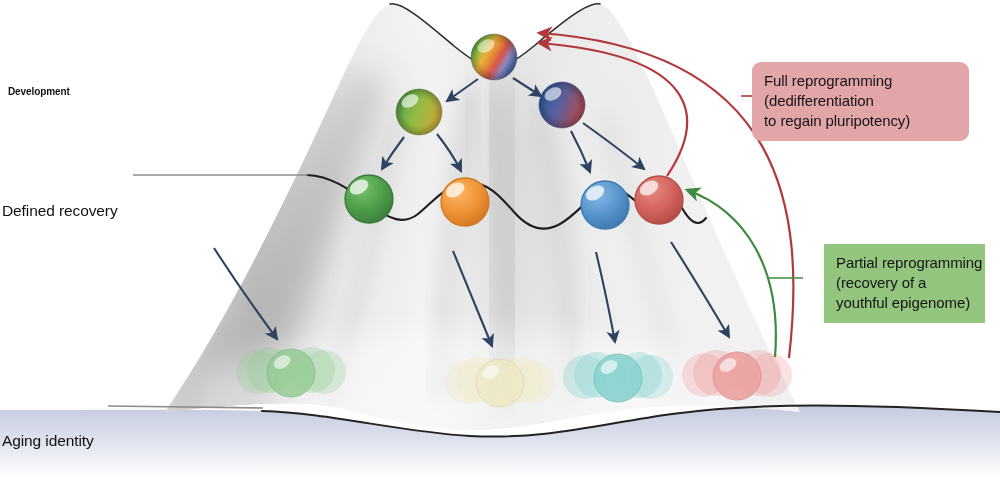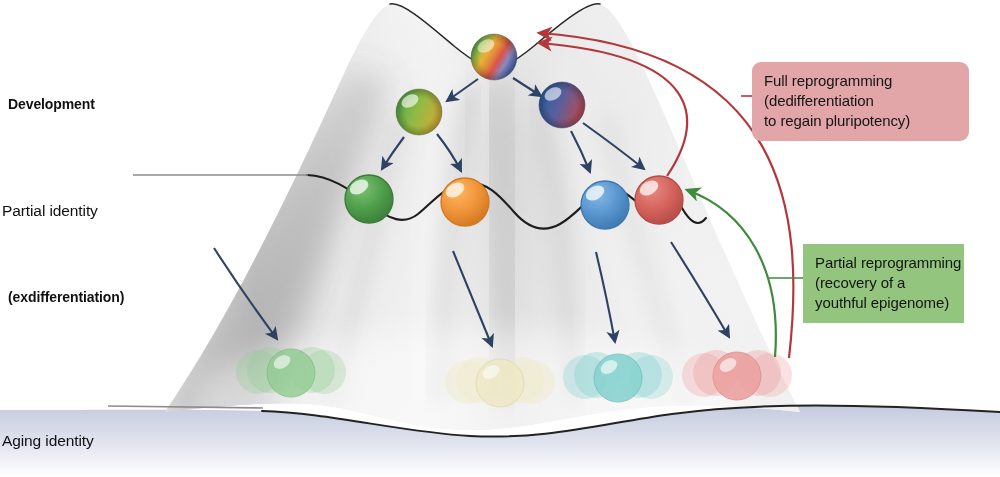"Development" .lbl-bold { font-size: 14px -> 10px }
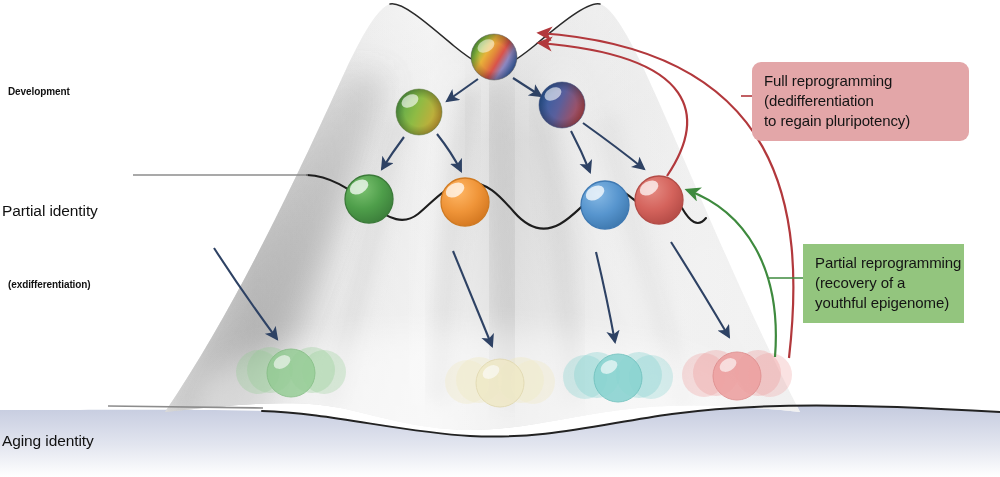"Partial identity" div { text: Partial identity -> Defined recovery }
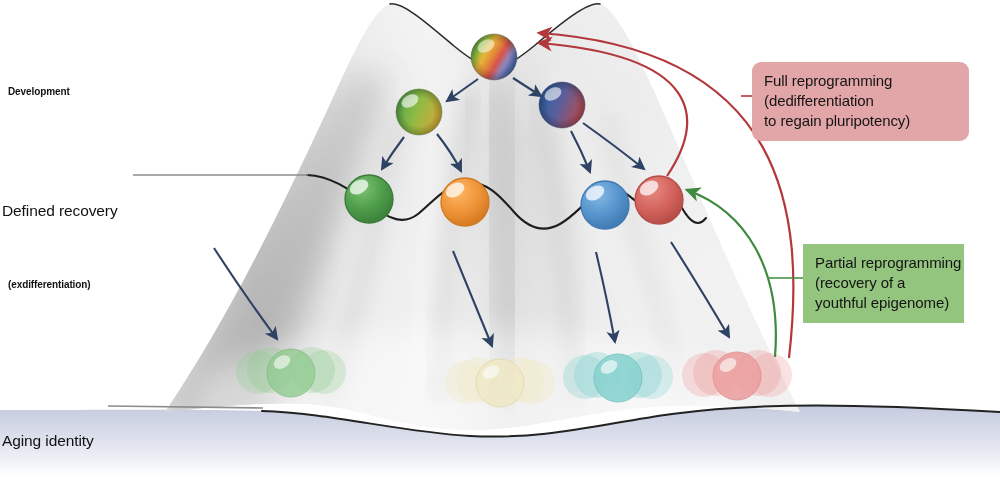"Partial reprogramming" div.callout { left: 803px -> 824px }
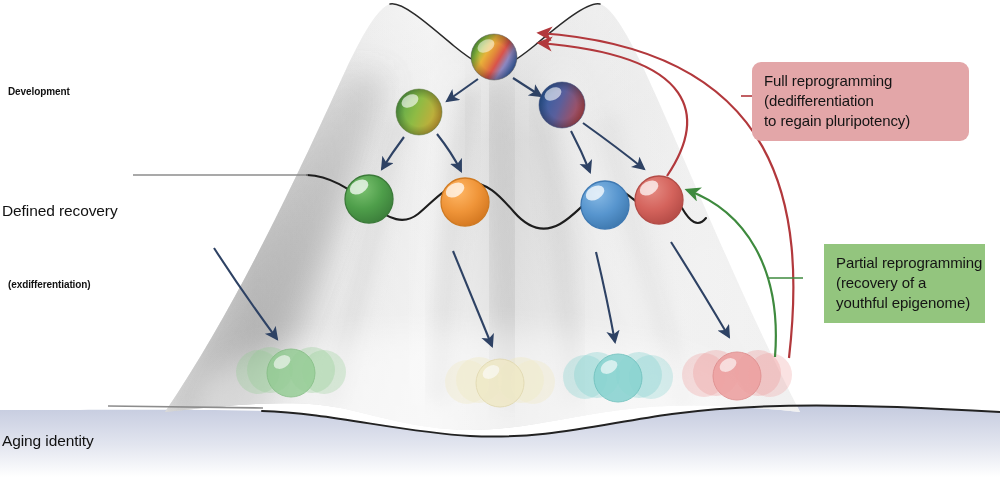"(exdifferentiation)" div { html: <div>(exdifferentiation)</div> -> none }
